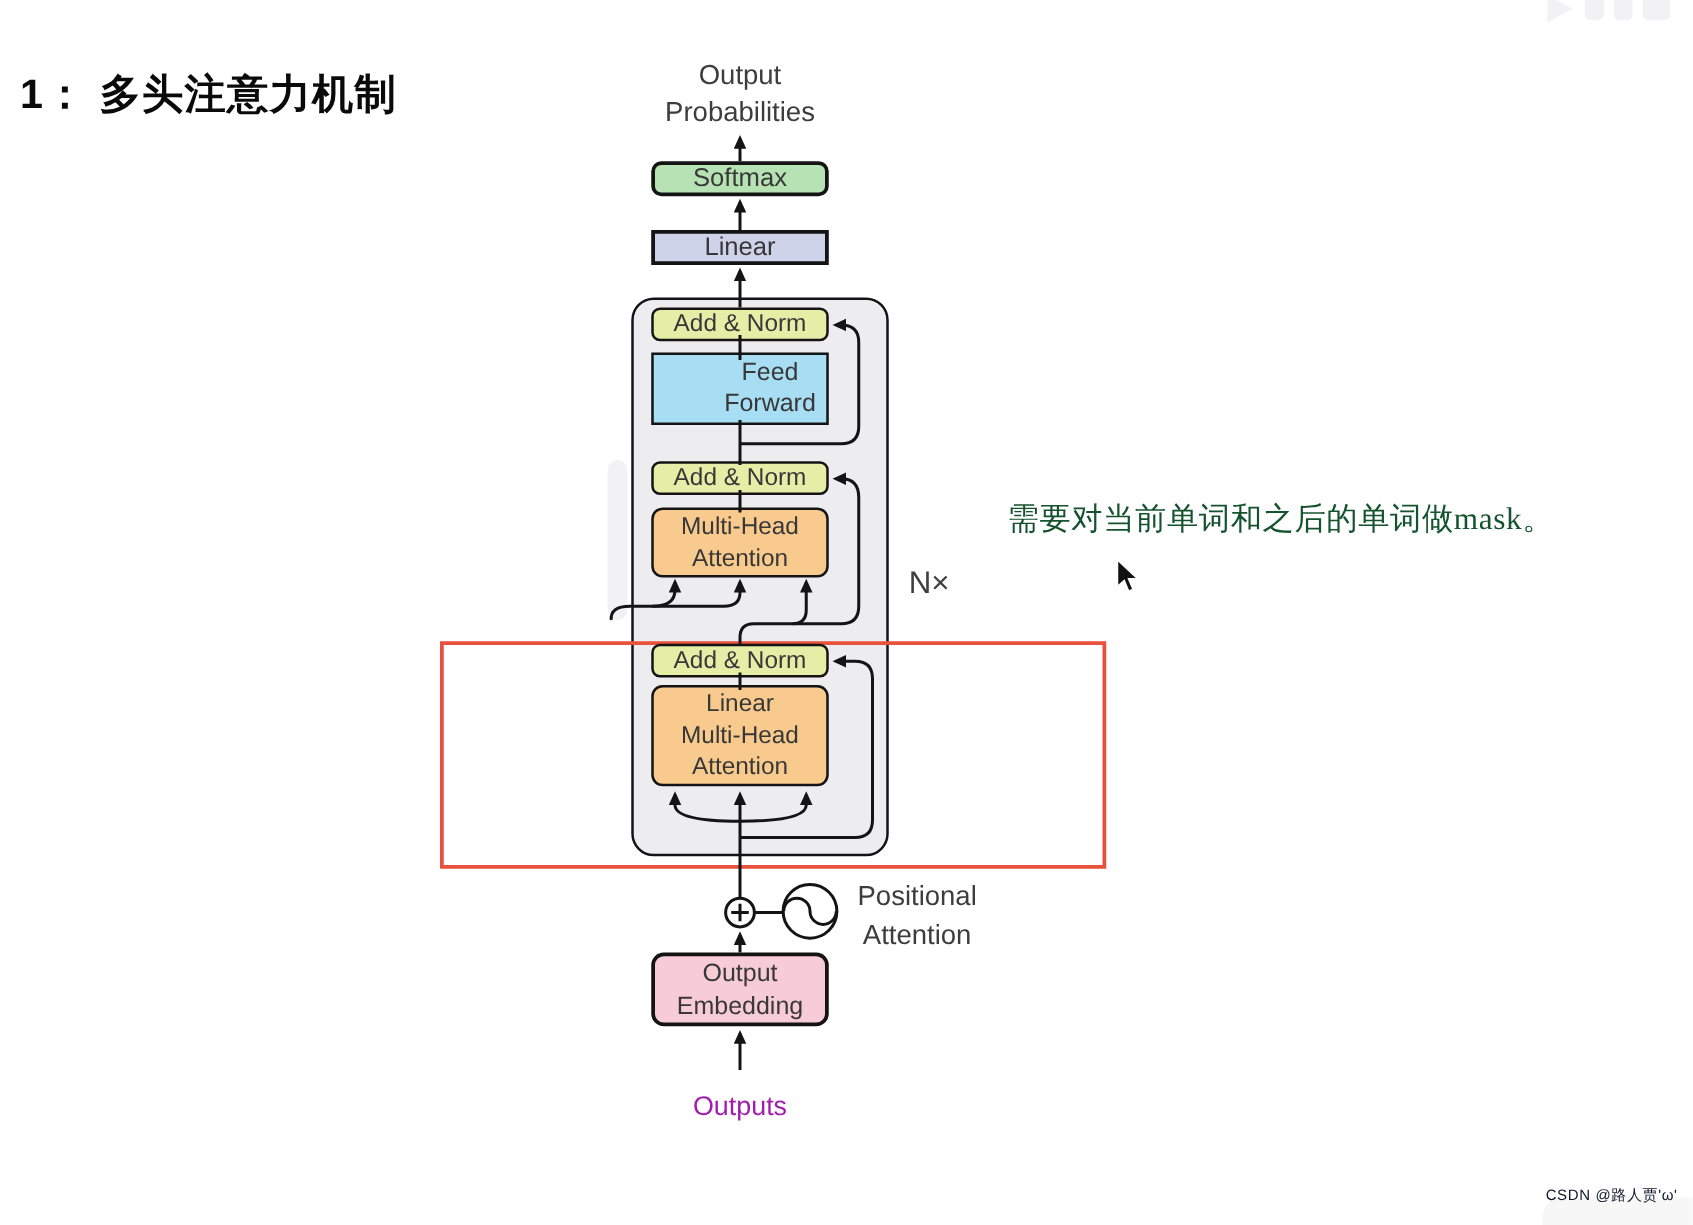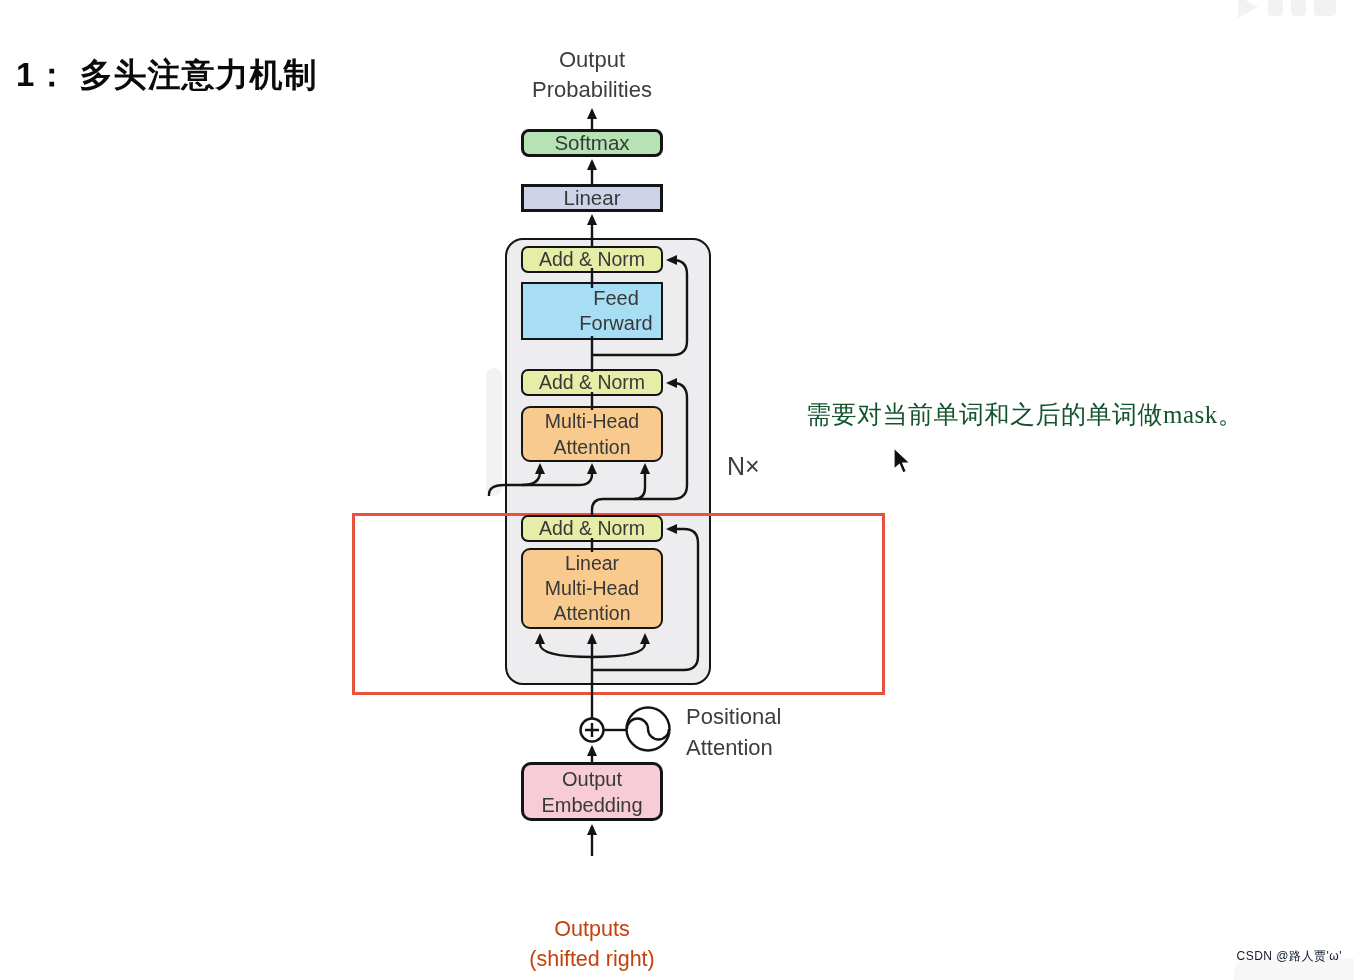"Positional" .diagram-label { text-align: none -> center }
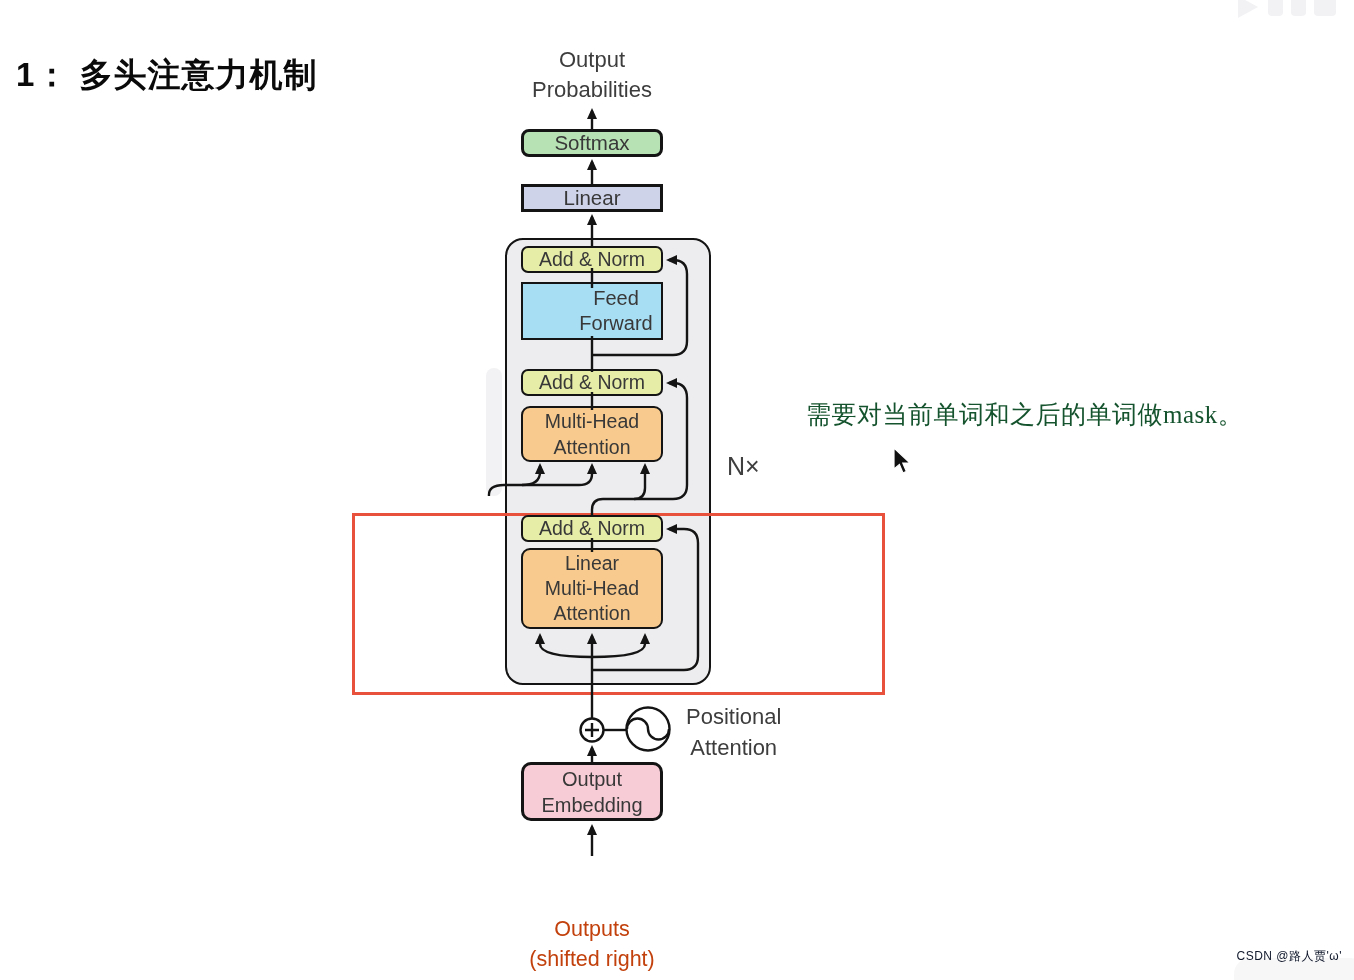"Outputs" #outputs-label { color: #c2410c -> #a21caf; top: 914px -> 870px }
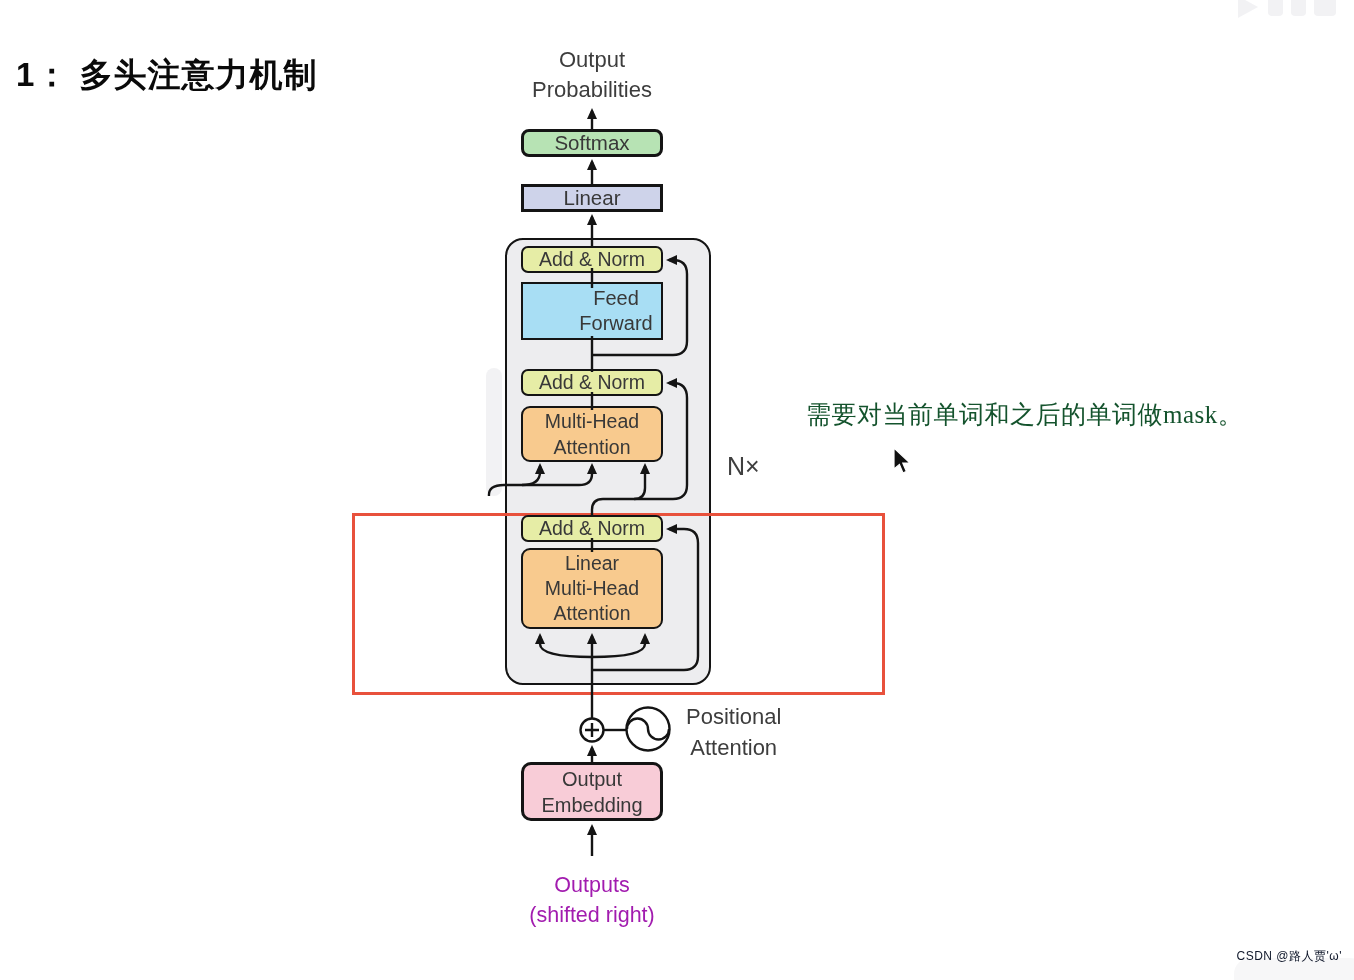"(shifted right)" div { html: <div>(shifted right)</div> -> none }
